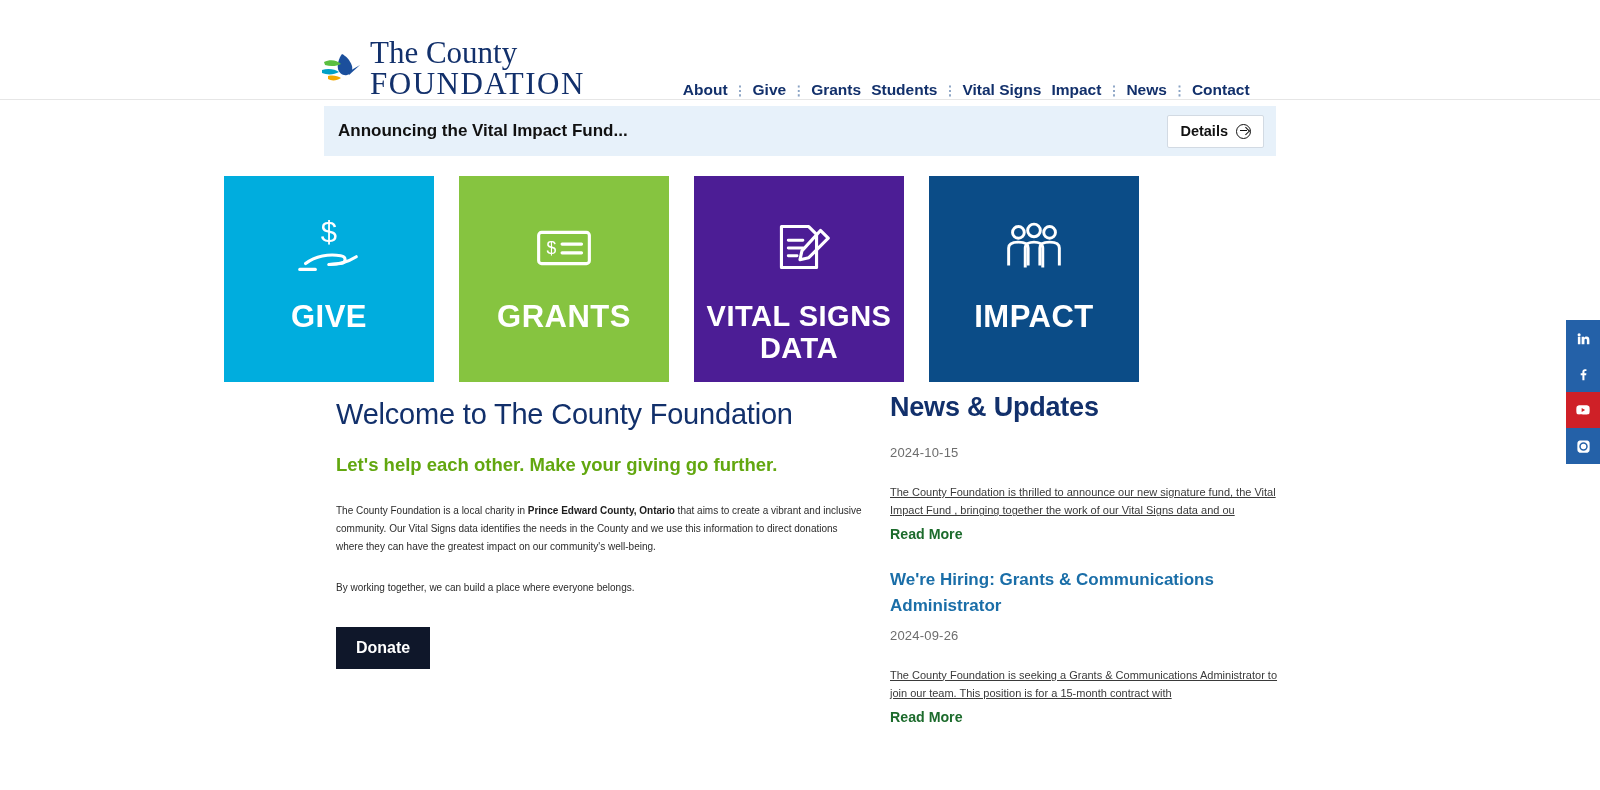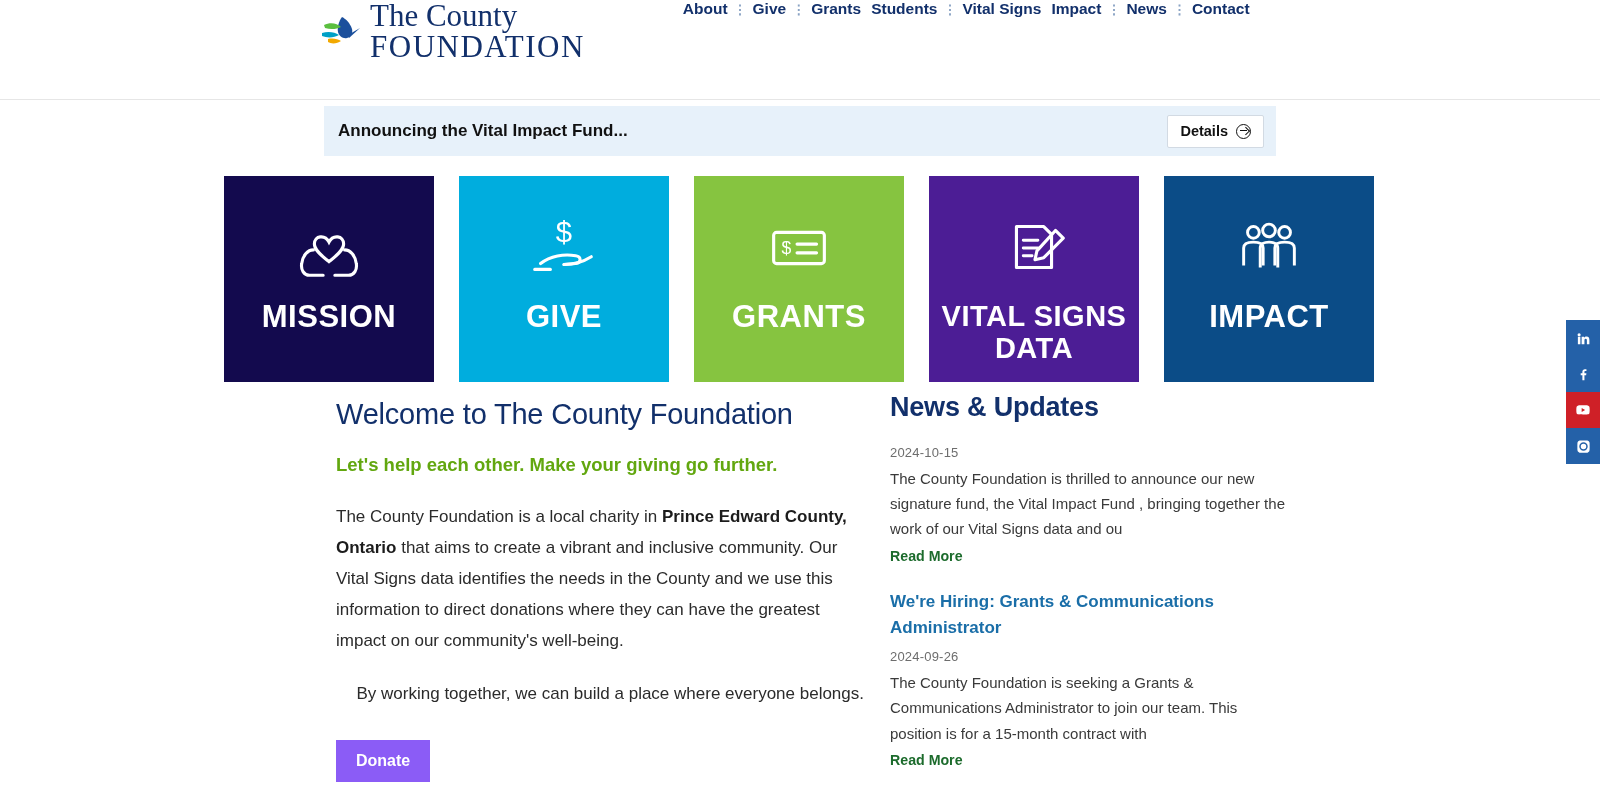"The County" .header { align-items: flex-start -> flex-end }
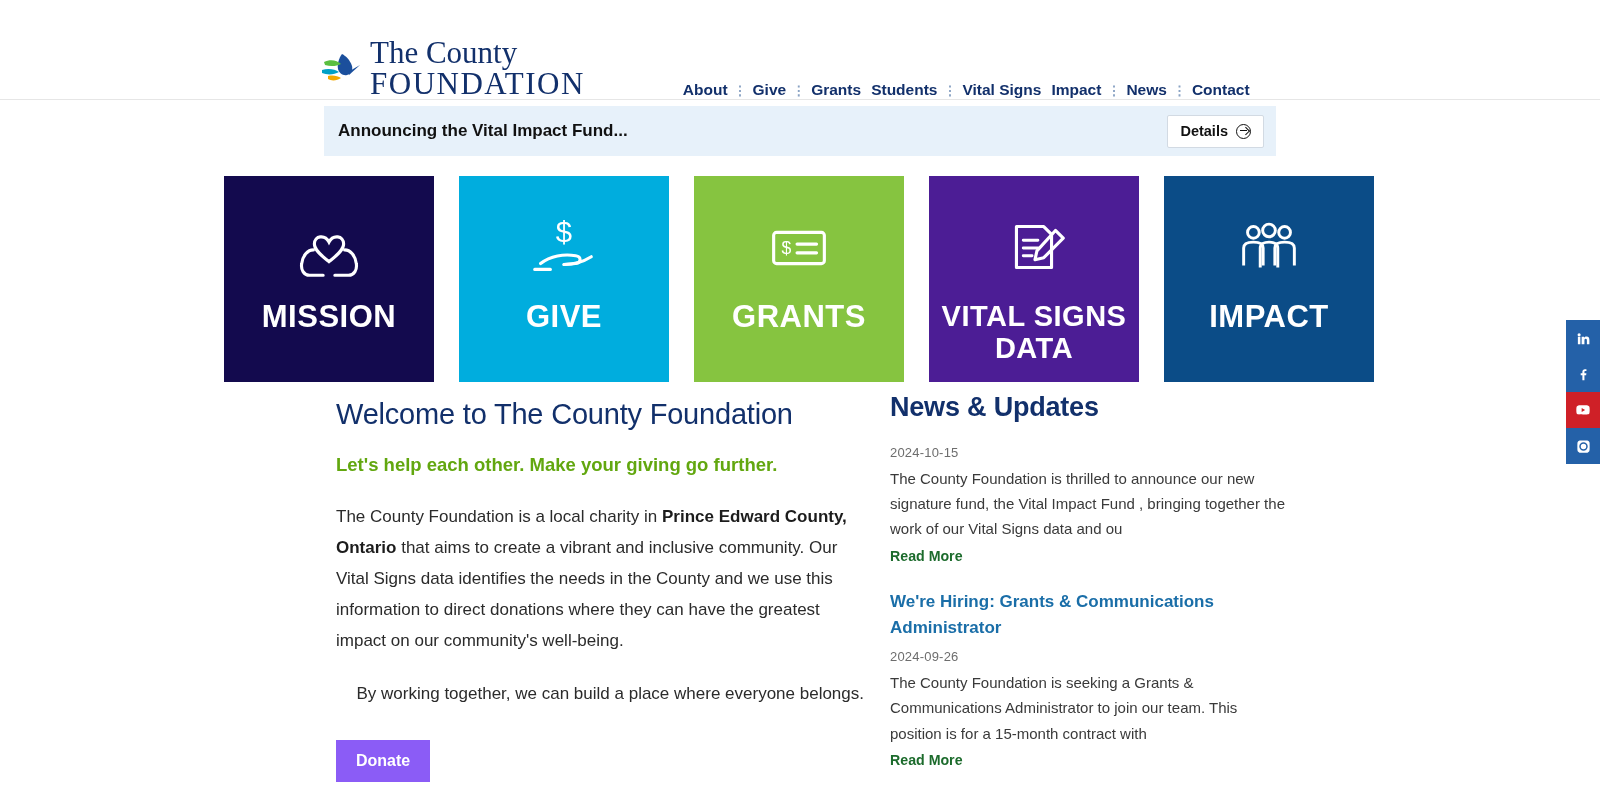"MISSION" div.tile { html: <div> <span> <svg> <path></path> <path></path> <path></path> </svg> </span> <span>MISSION</span> </div> -> none }
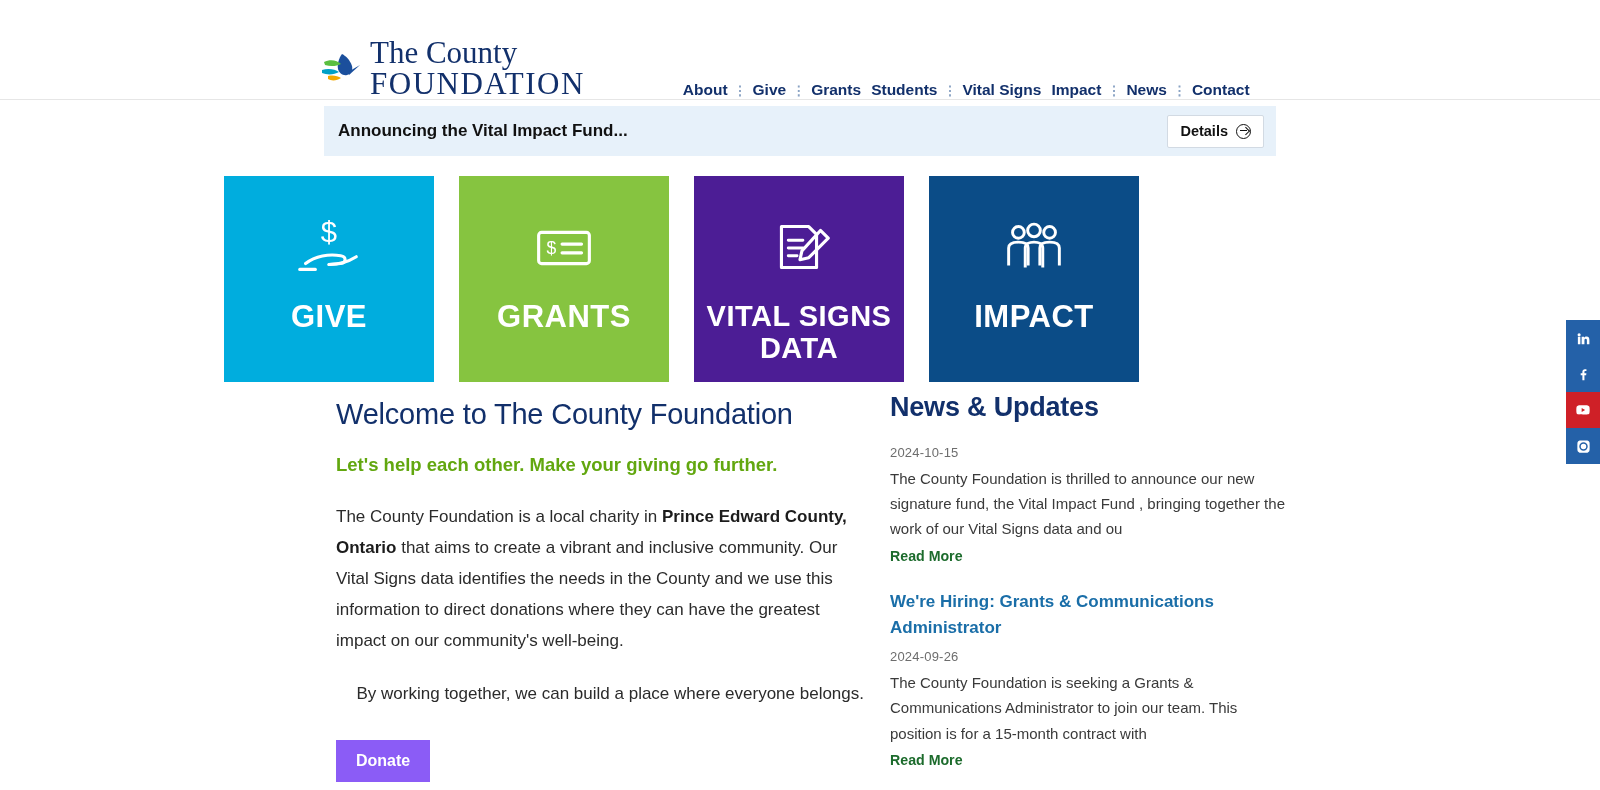"The County Foundation is thrilled" .news-excerpt { font-size: 15px -> 11px; margin-top: 6px -> 23px; text-decoration: none -> underline }
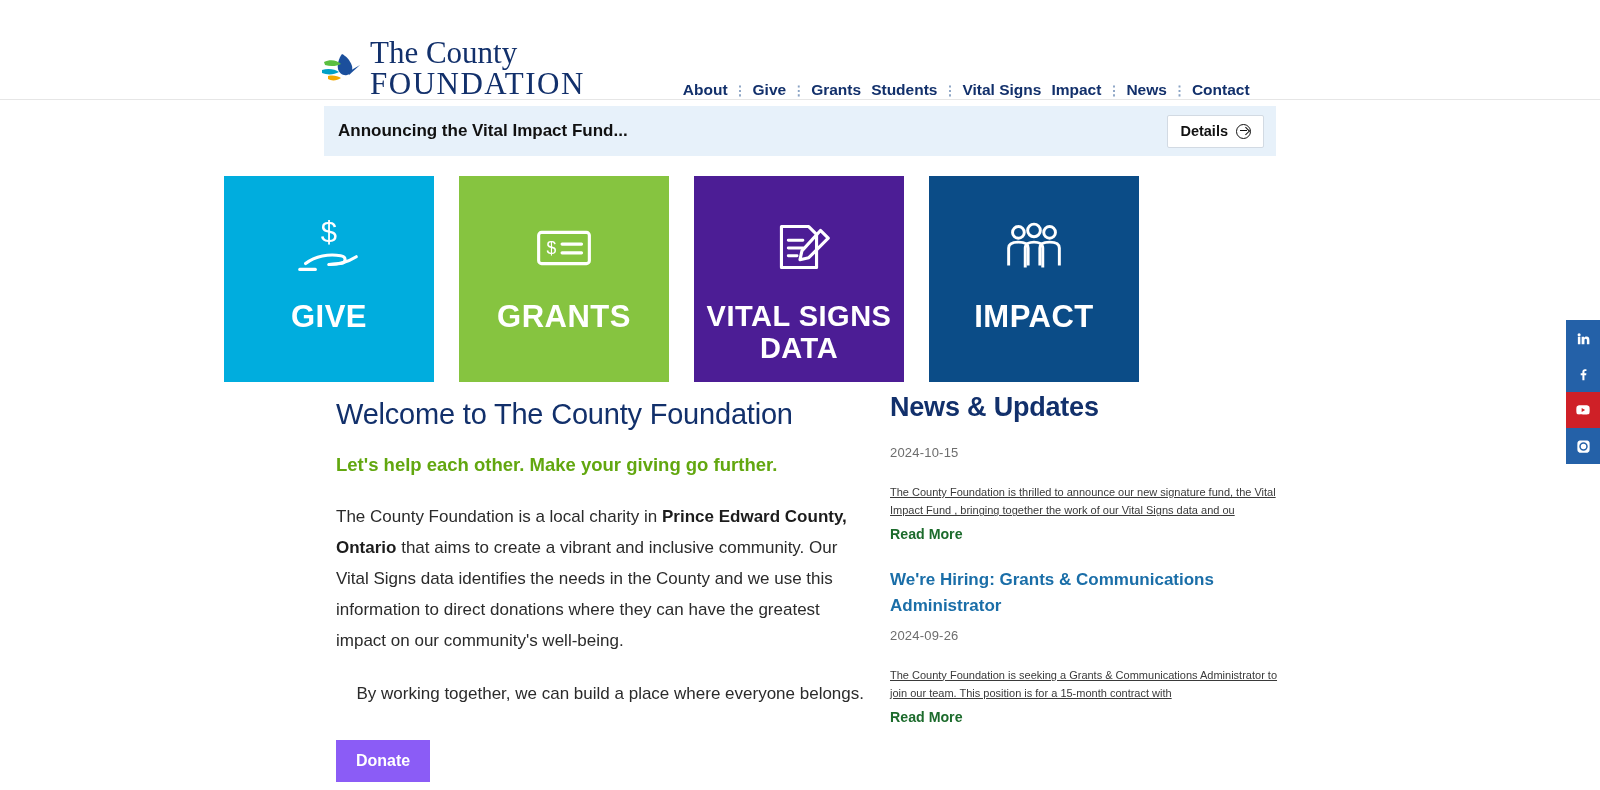"The County Foundation is a" .welcome p { font-size: 17px -> 10px }
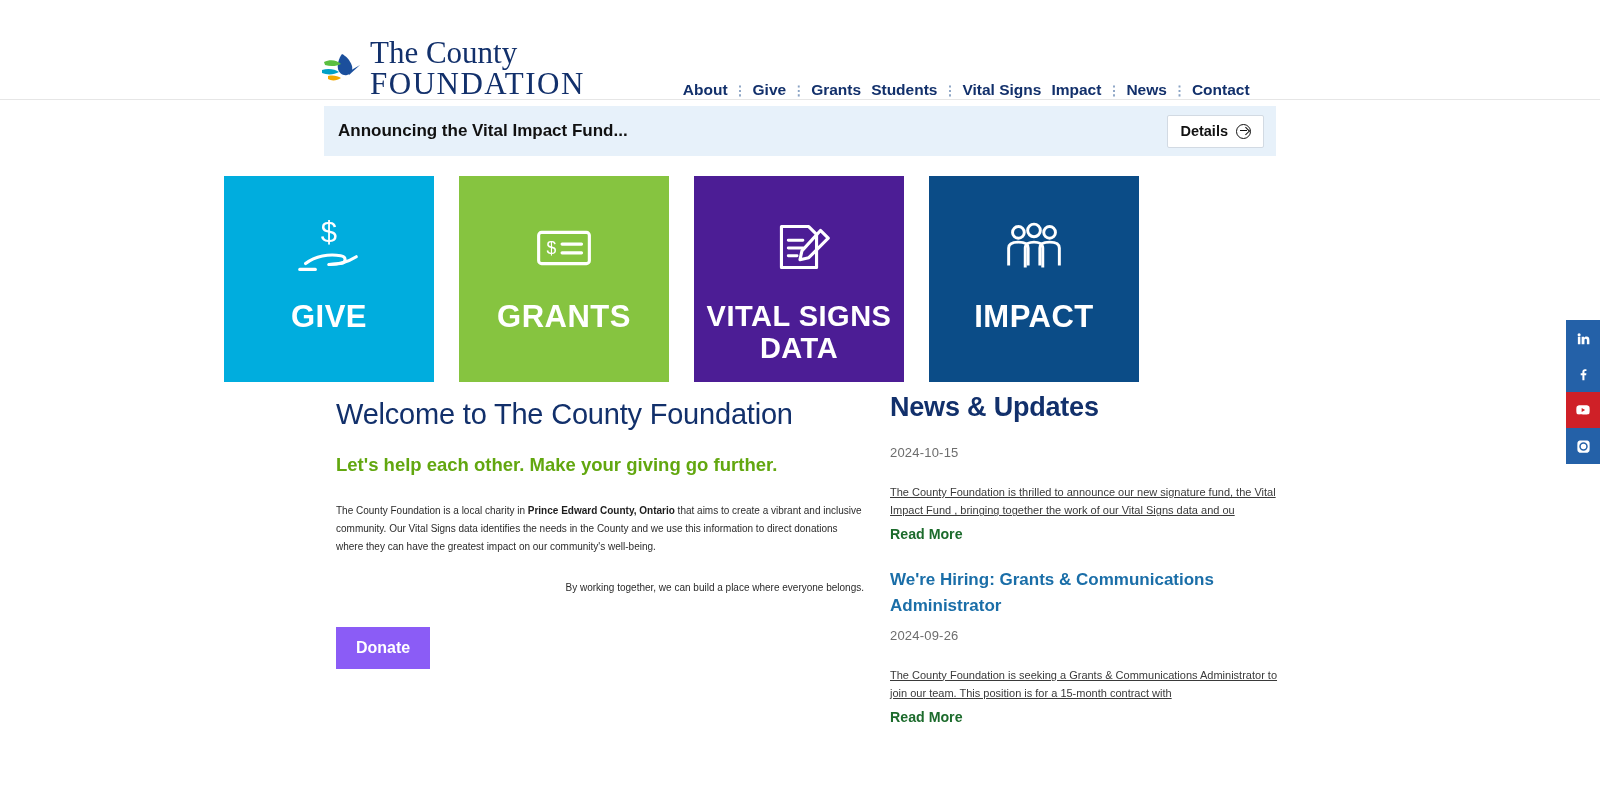"By working together, we can" .welcome p.second { text-align: right -> none }
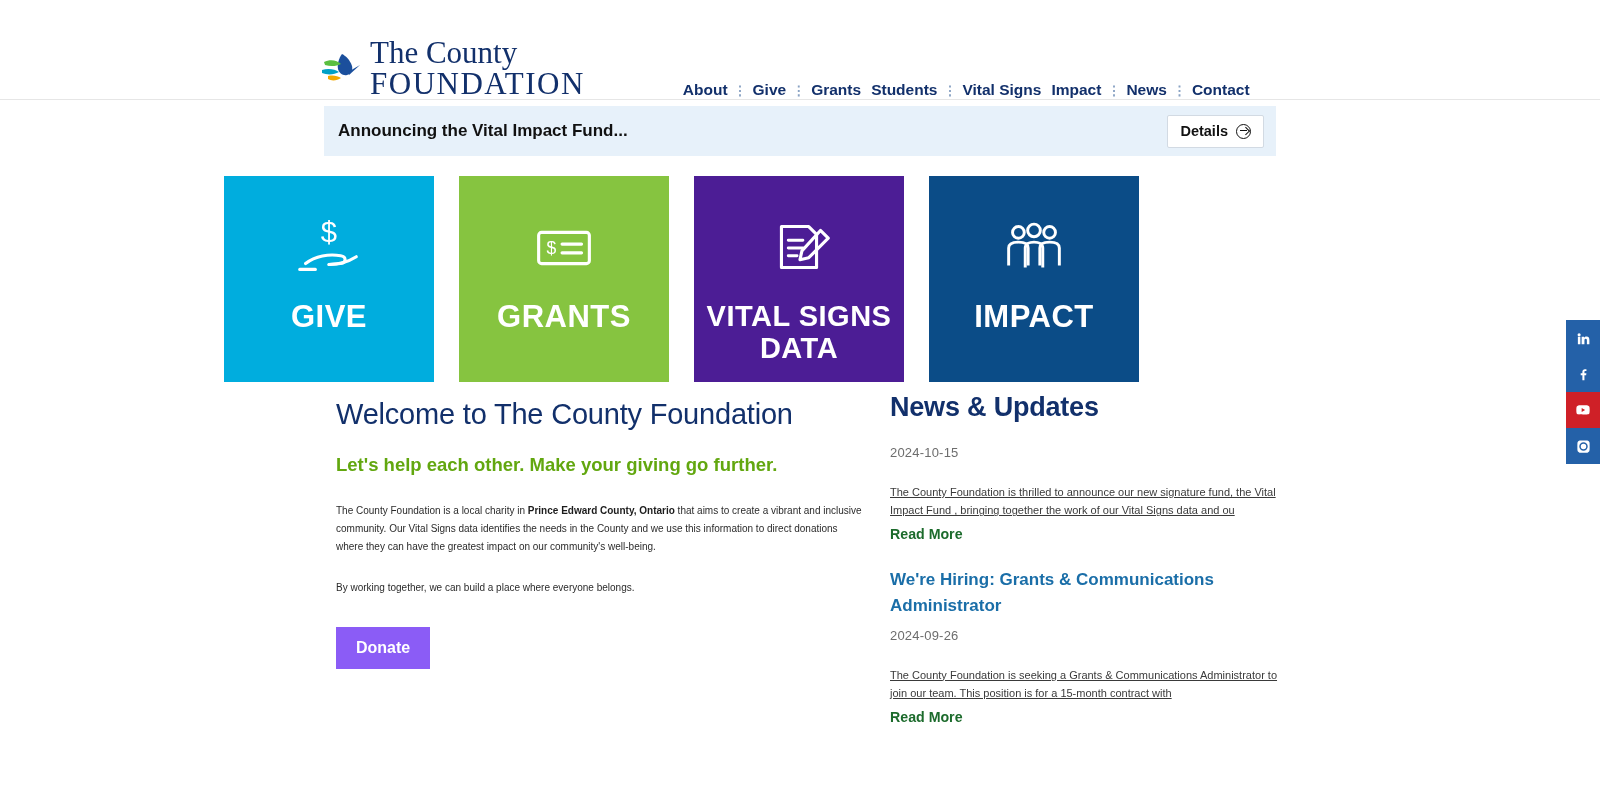"Donate" .donate-btn { background: #8b5cf6 -> #0f172a }
